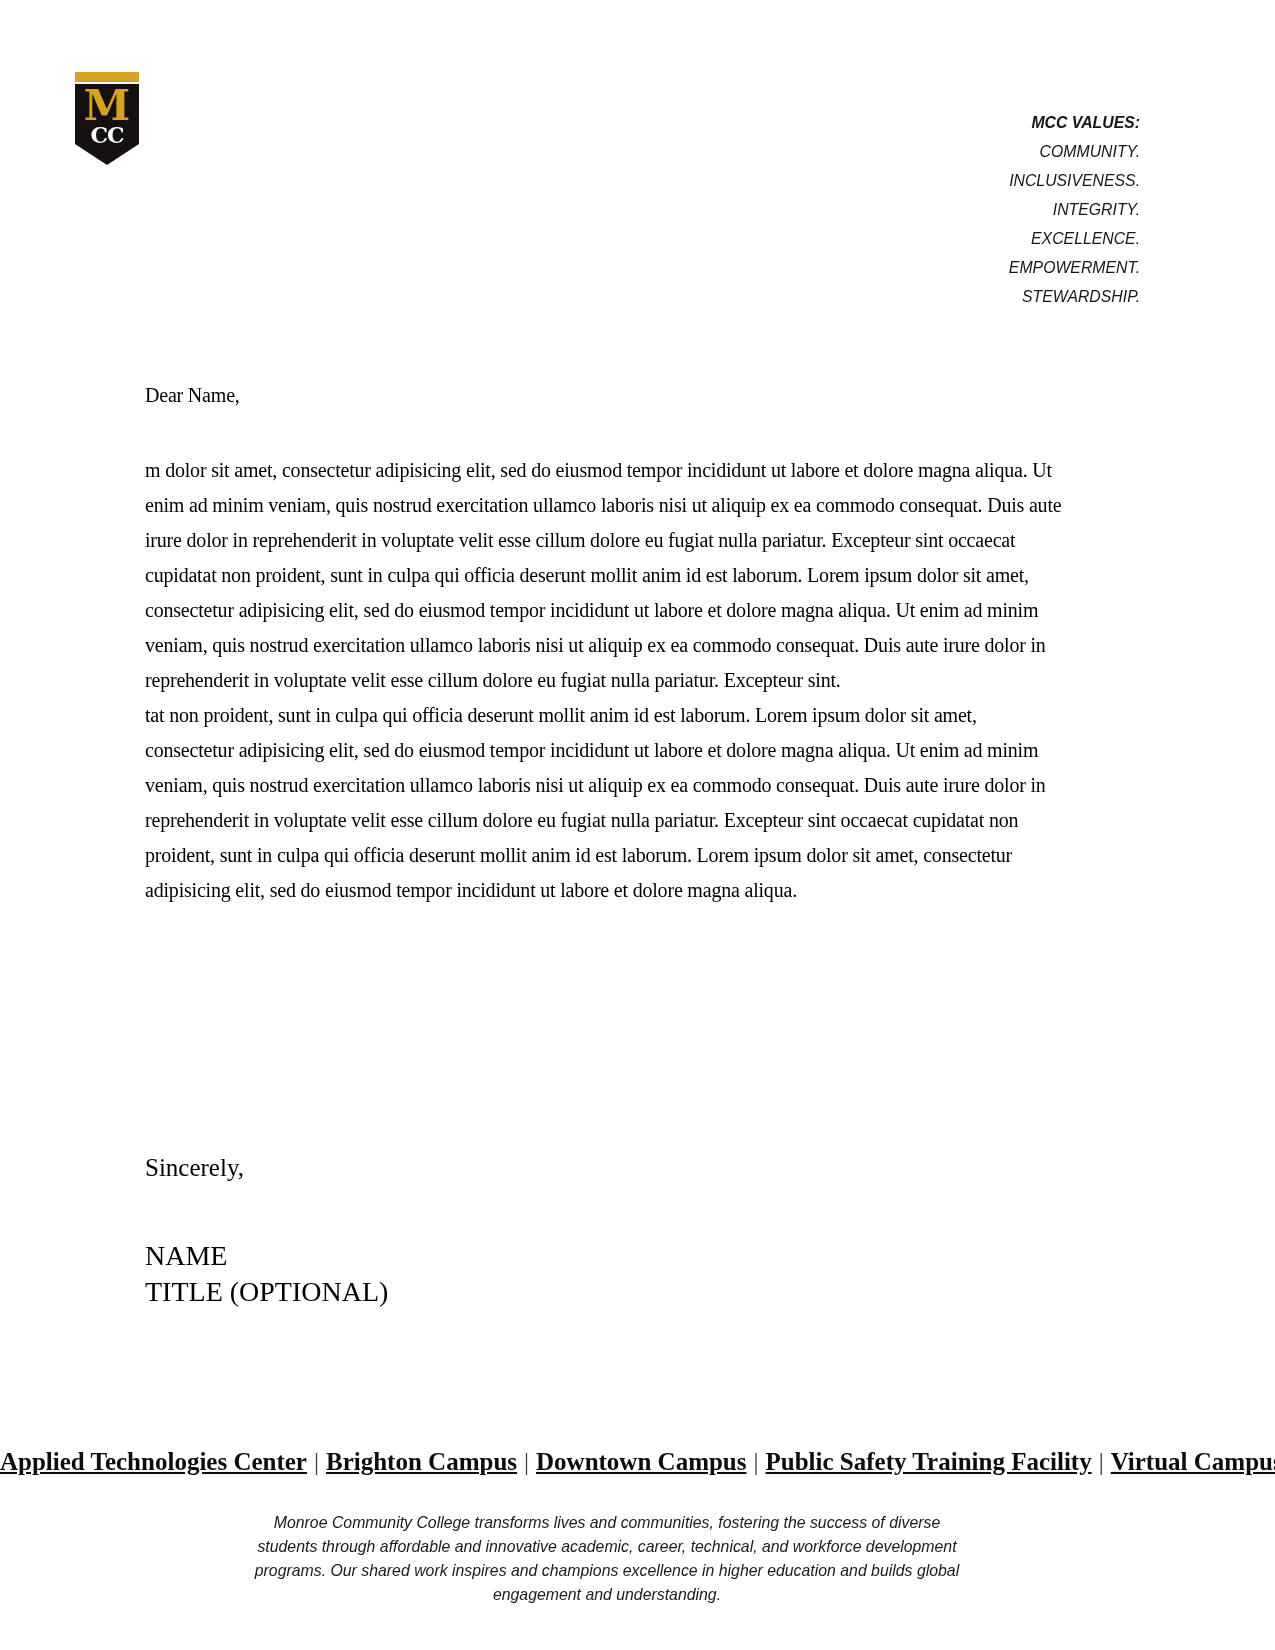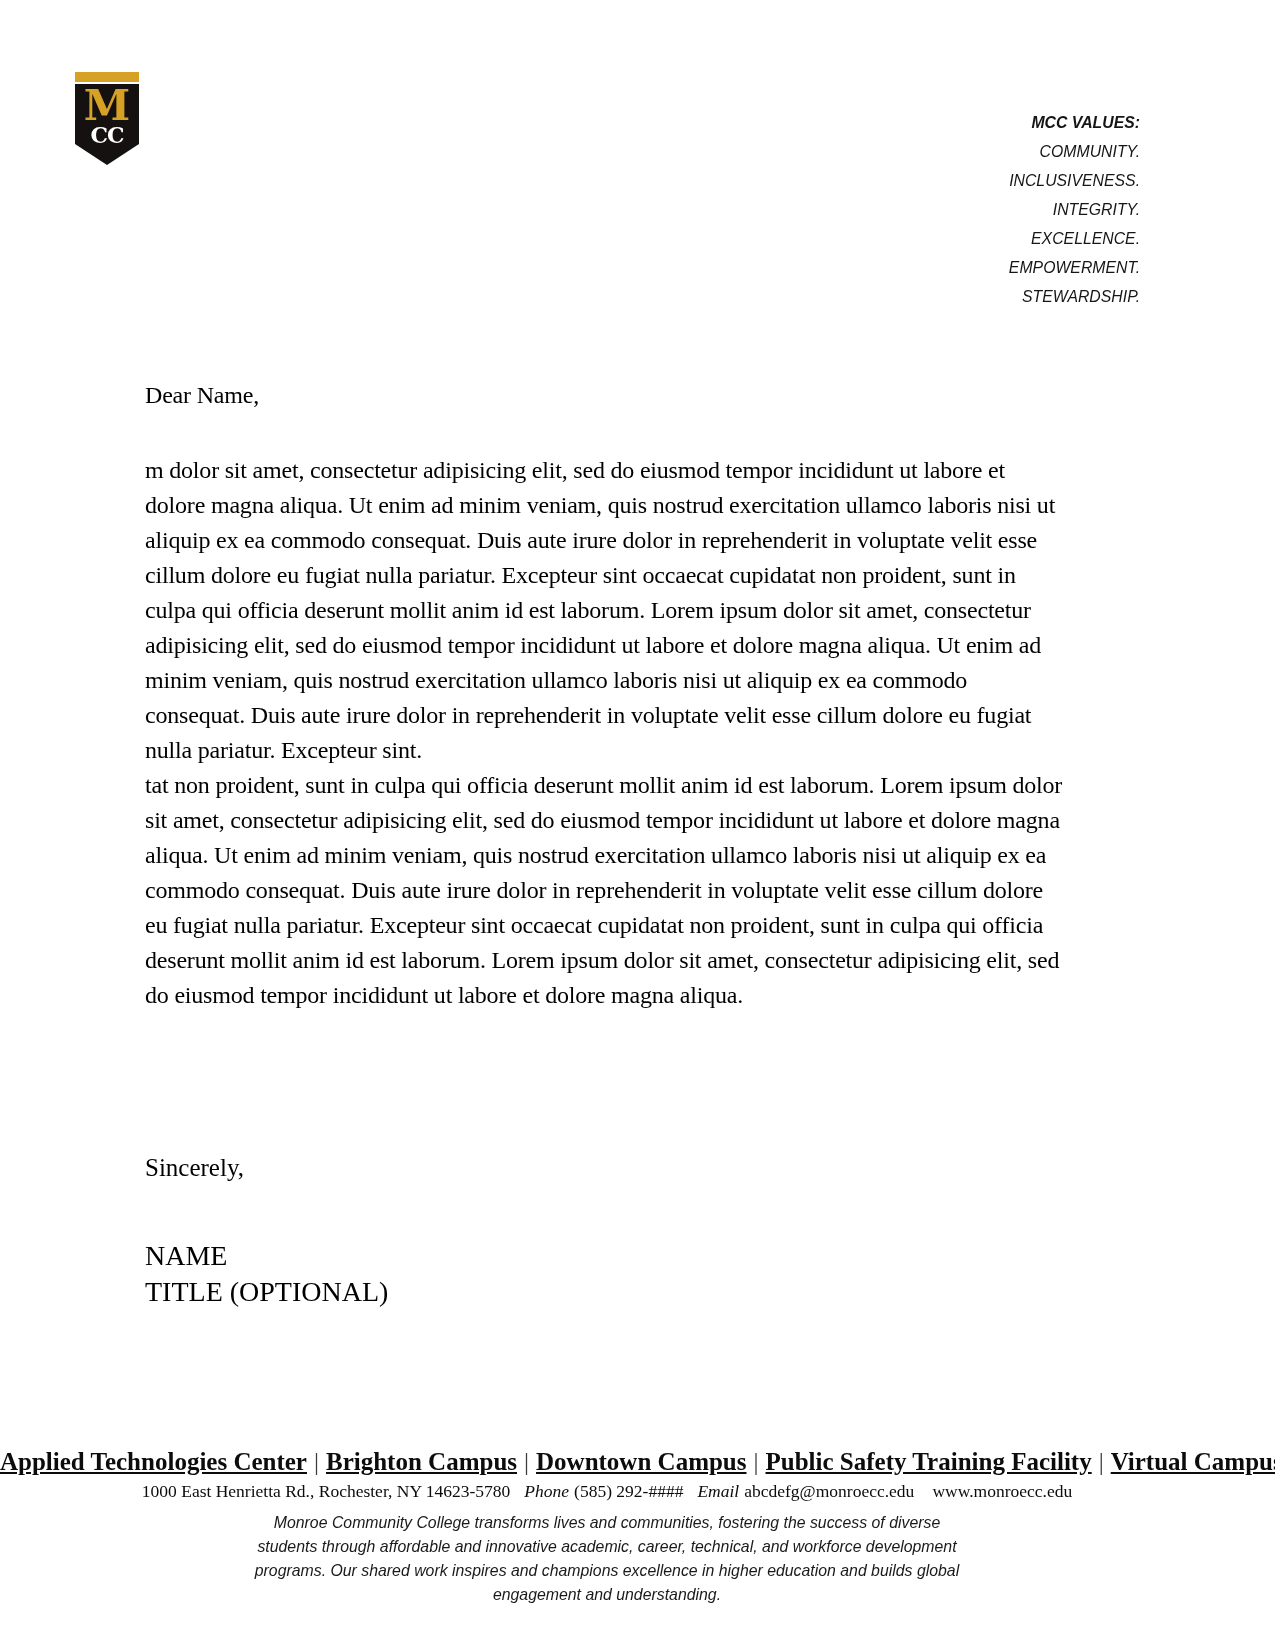"Dear Name," .letter-body { font-size: 24px -> 20px }
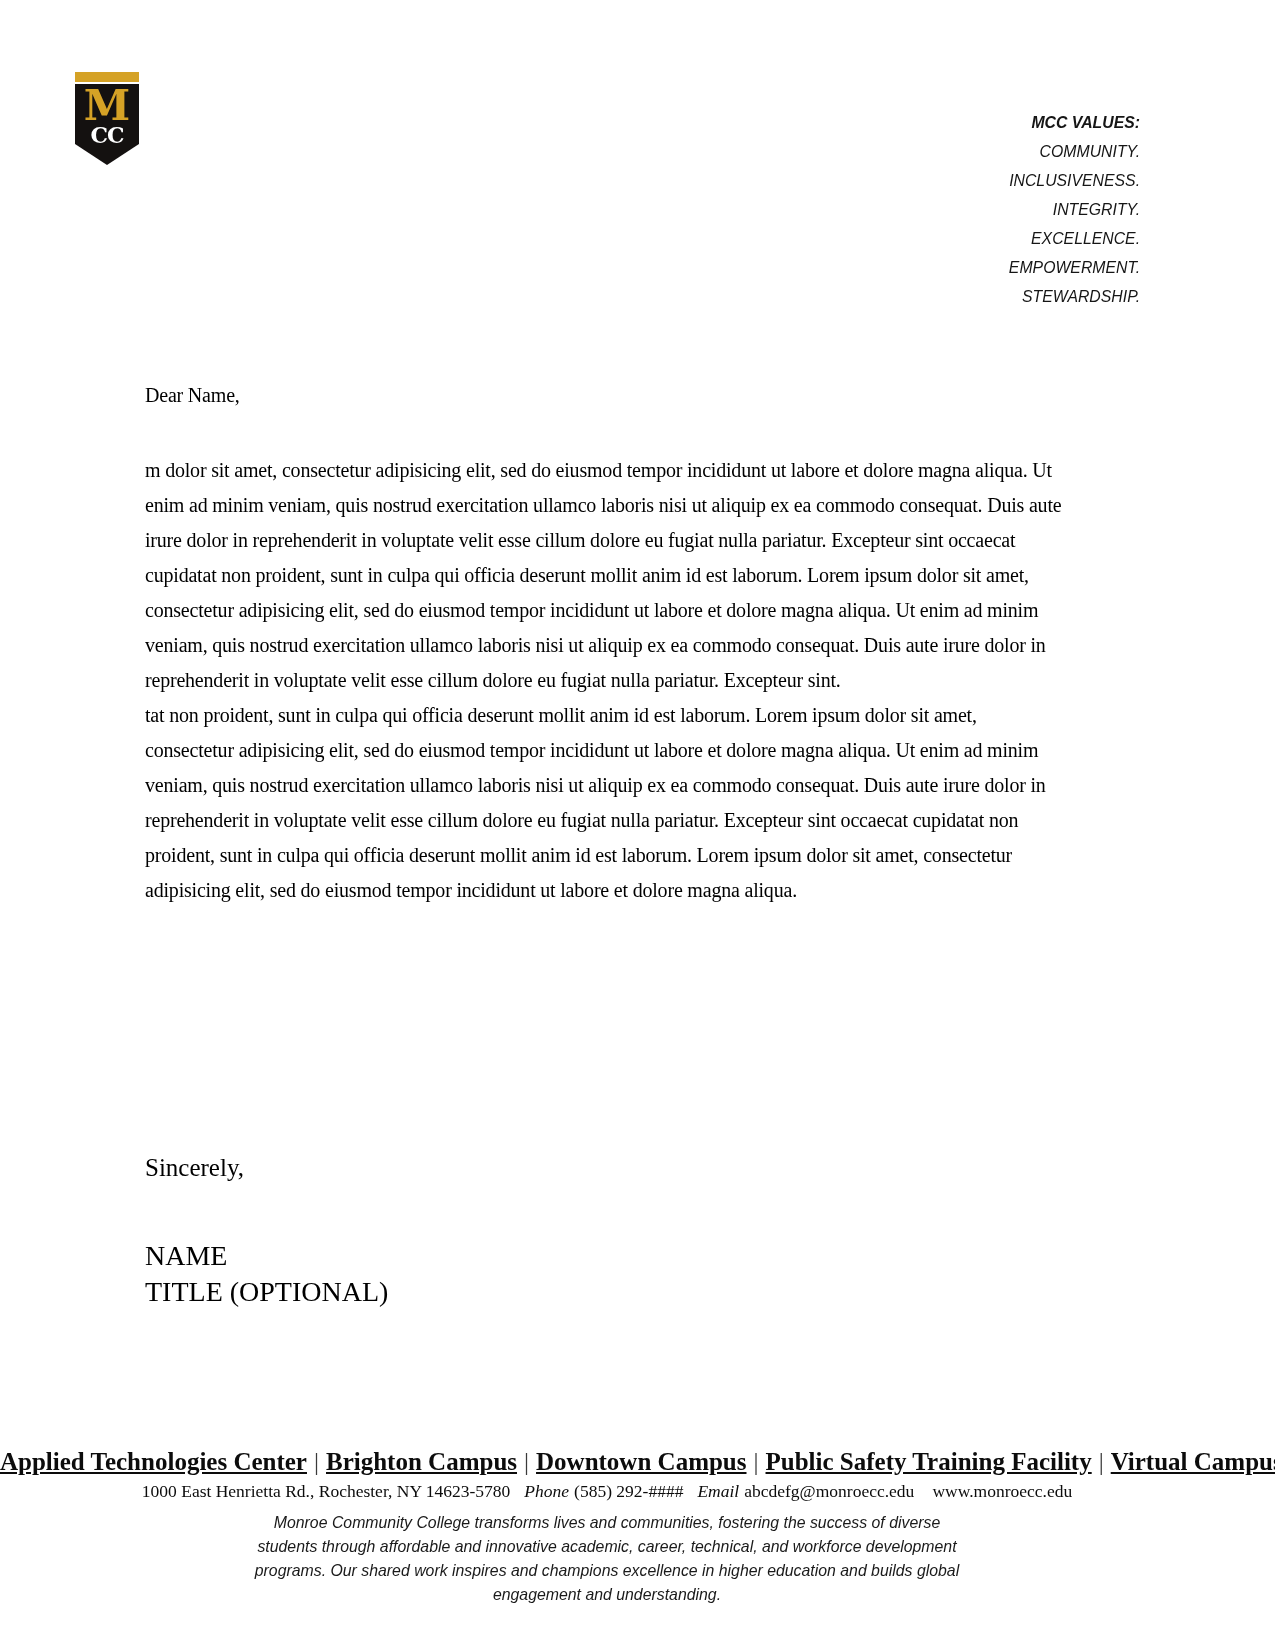"1000 East Henrietta Rd., Rochester," div.footer-address { html: <div> <span>1000 East Henrietta Rd., Rochester, NY 14623-5780</span><span>Phone</span><span>(585) 292-####</span><span>Email</span><span>abcdefg@monroecc.edu</span><span>www.monroecc.edu</span> </div> -> none }
